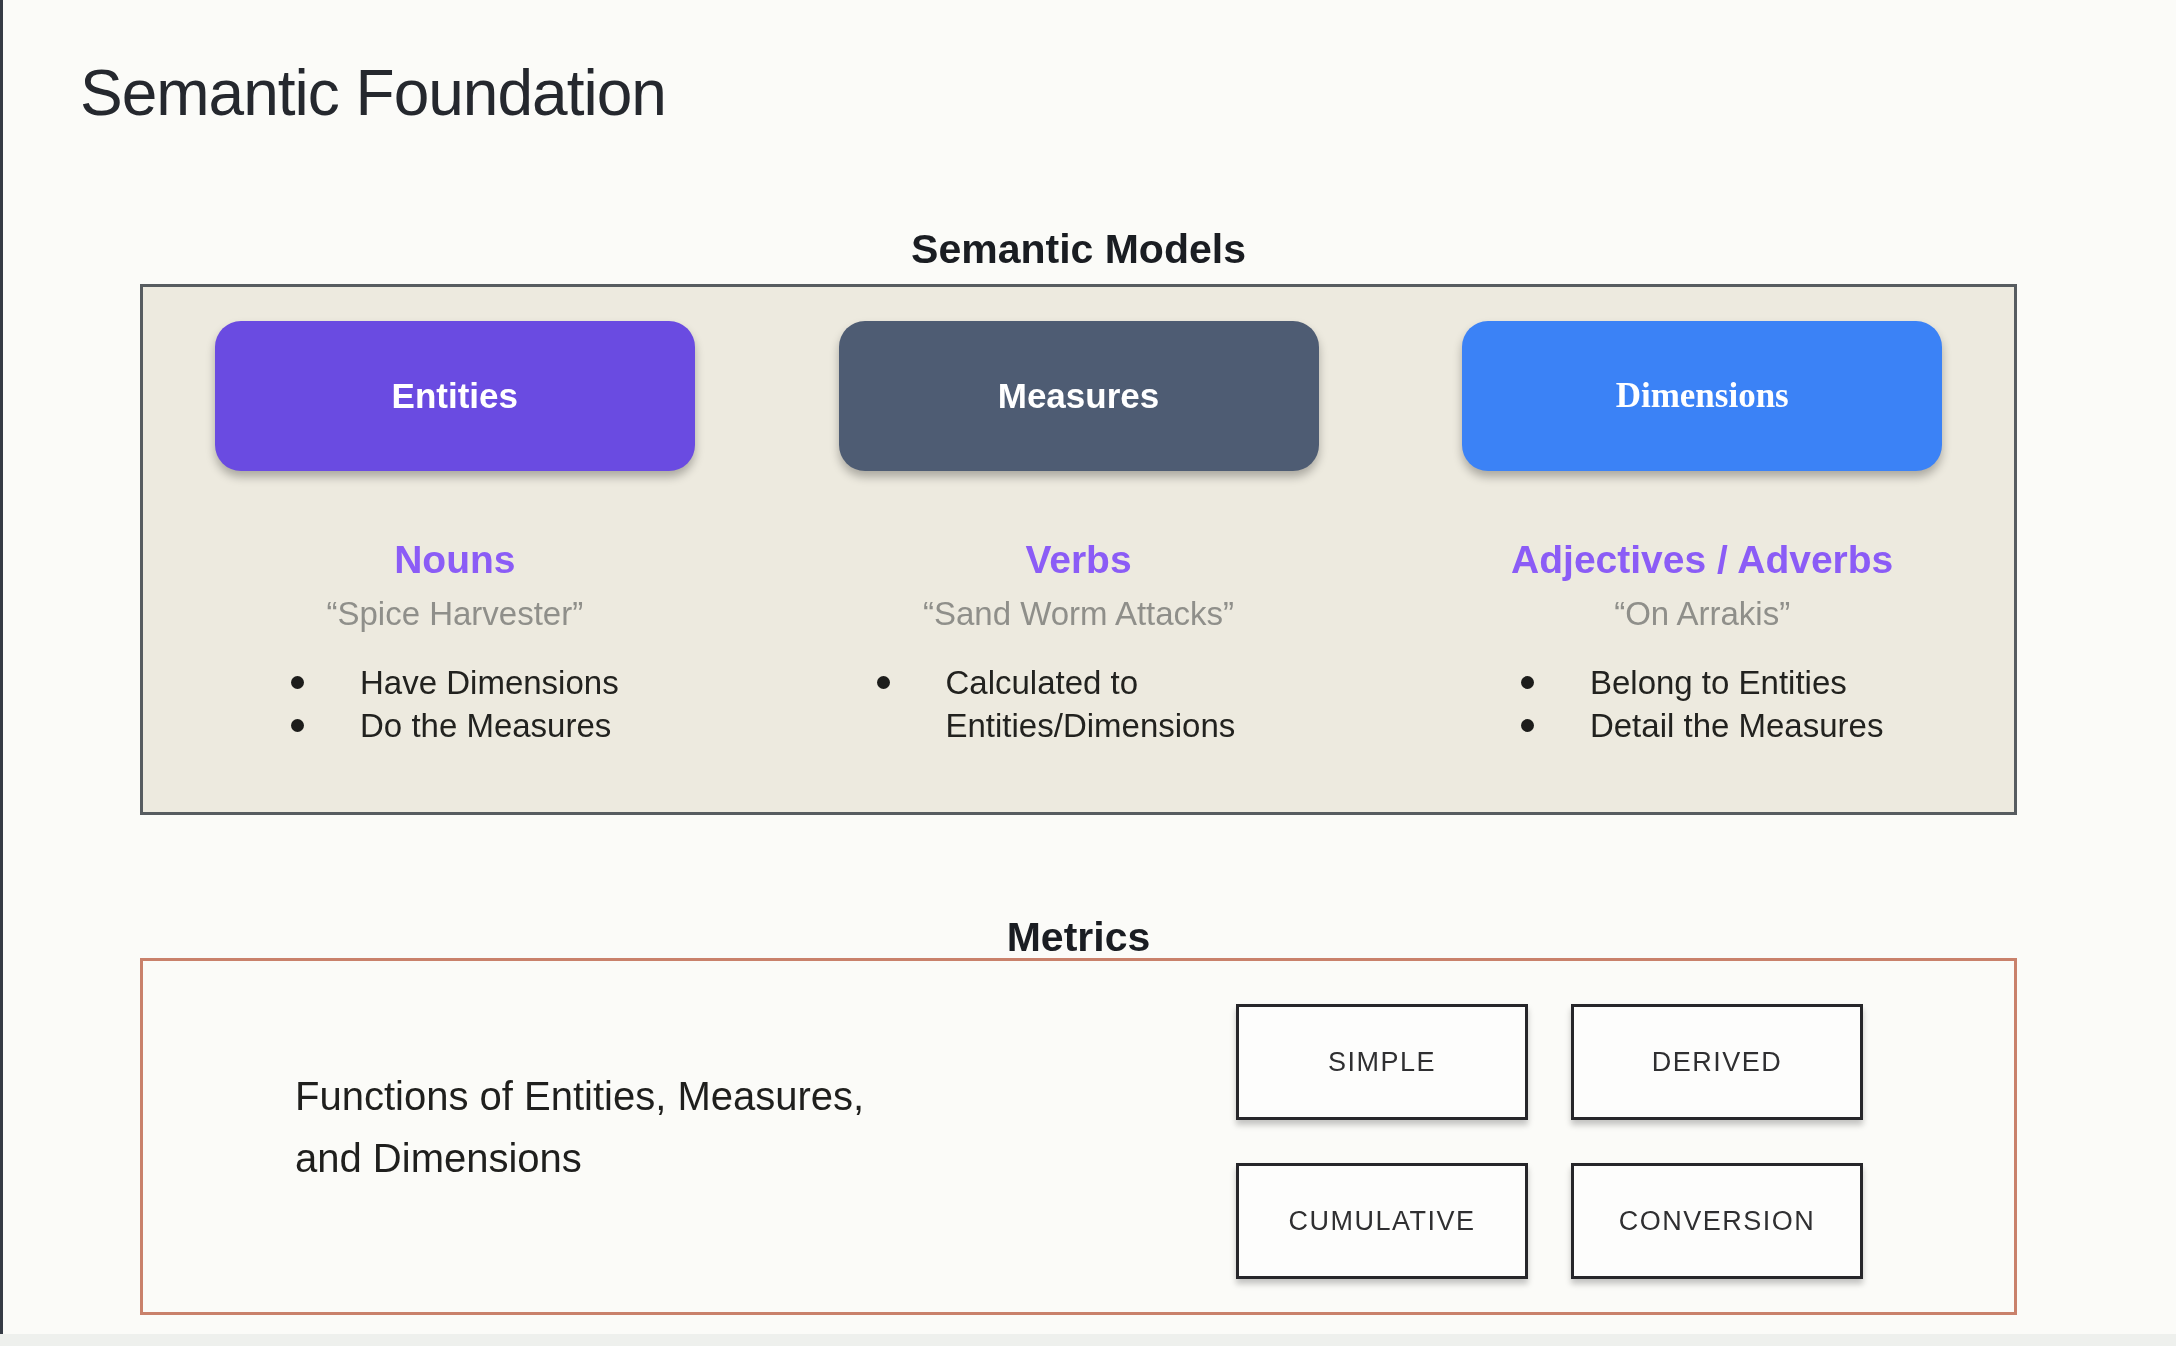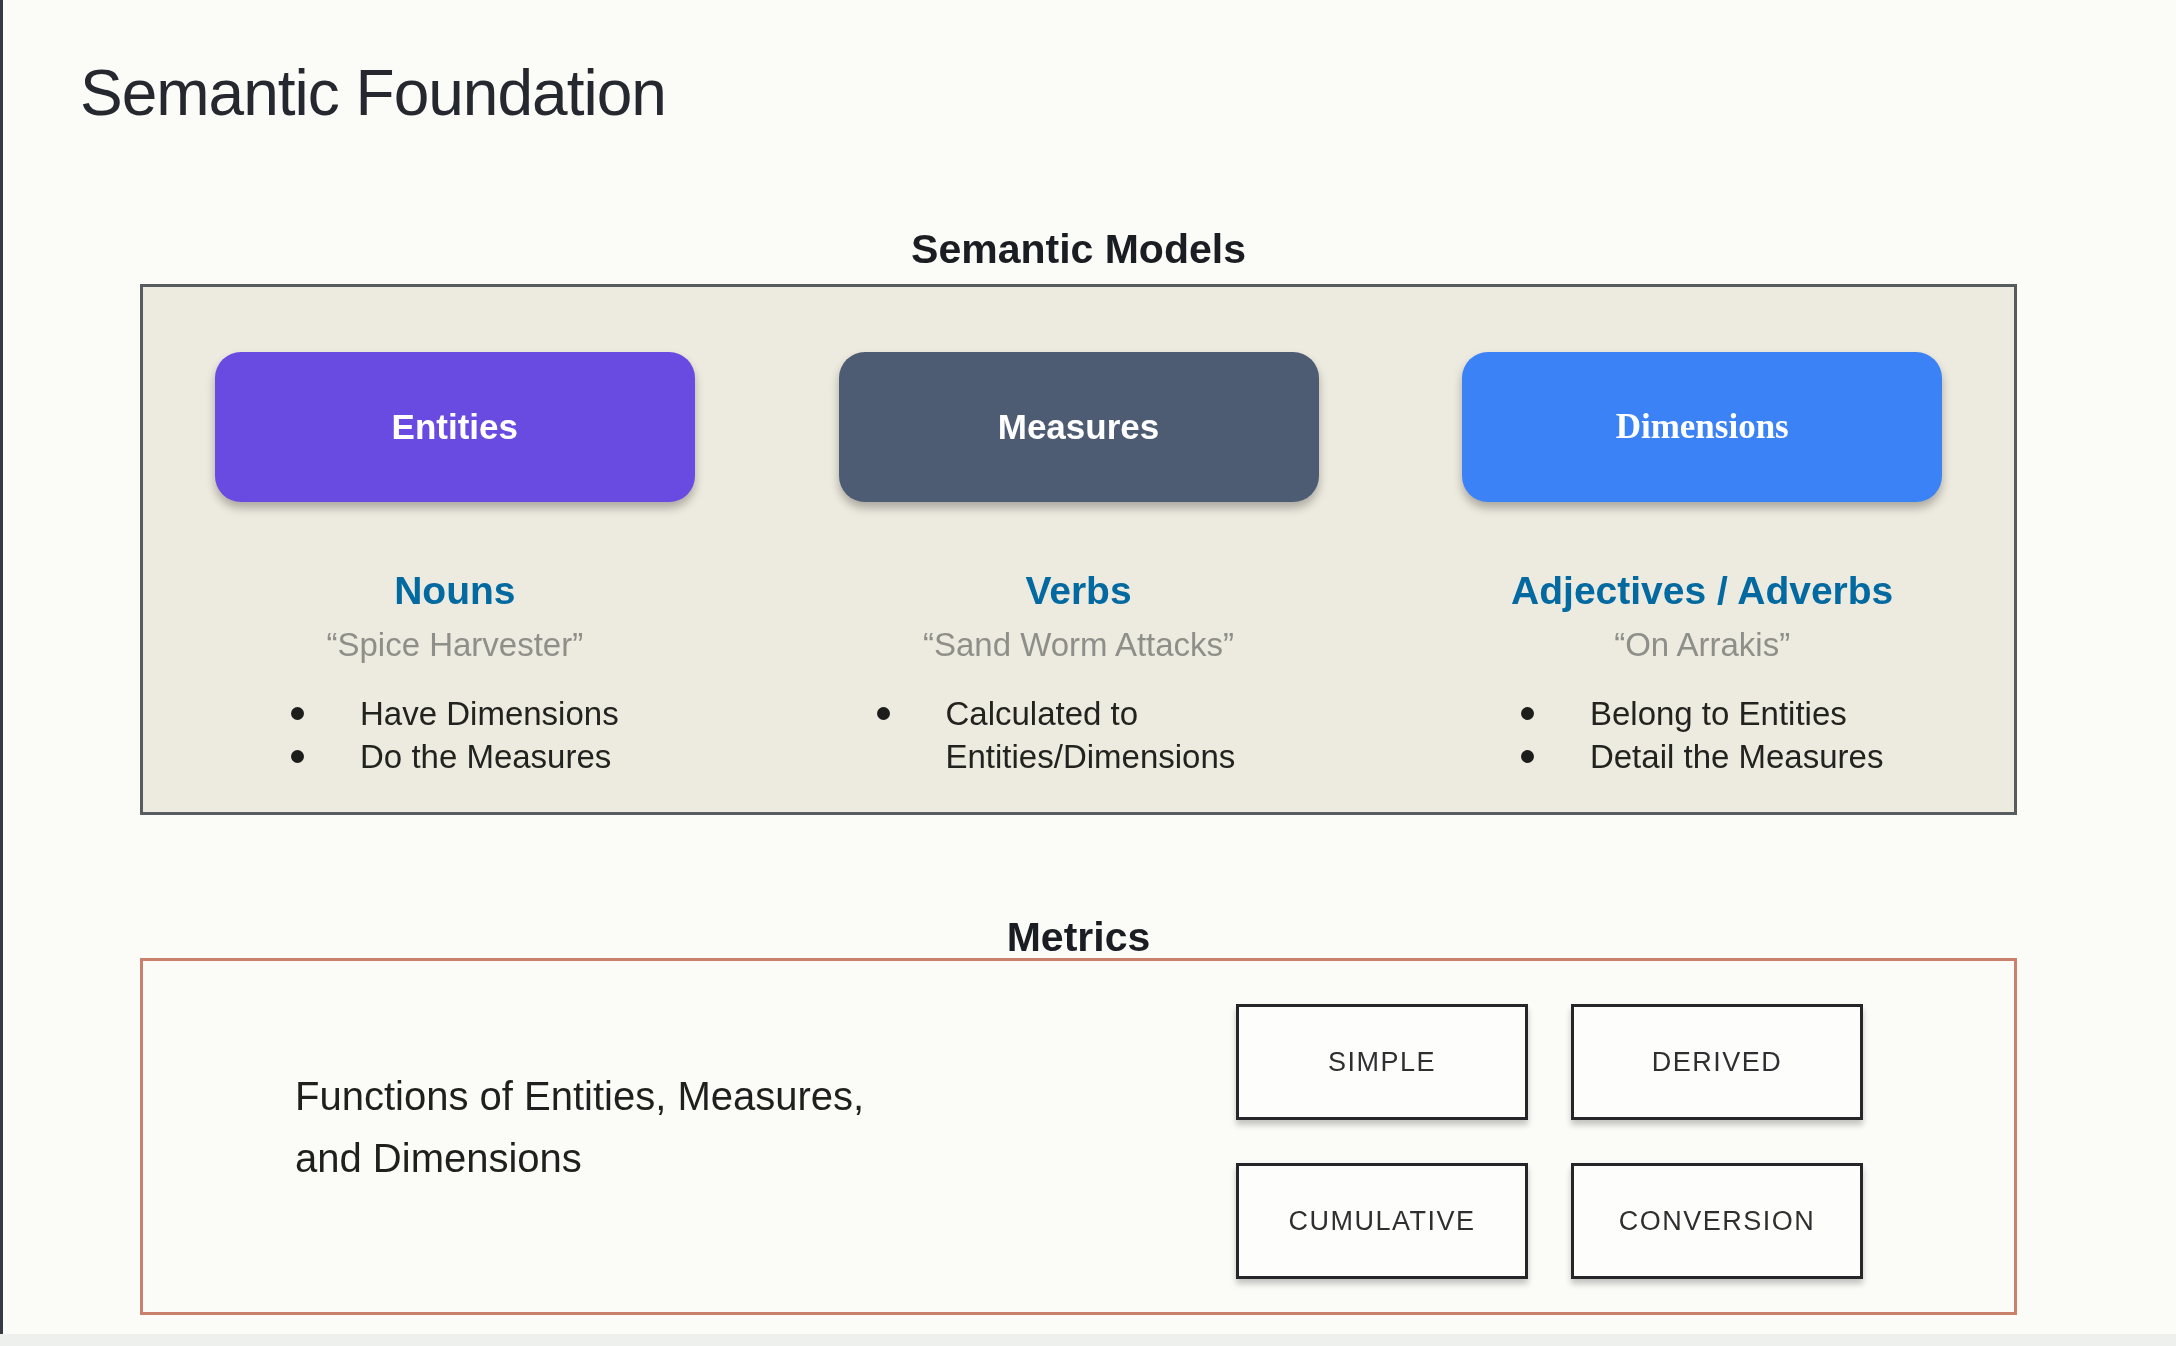"Entities" .sm-col { padding-top: 65px -> 34px }
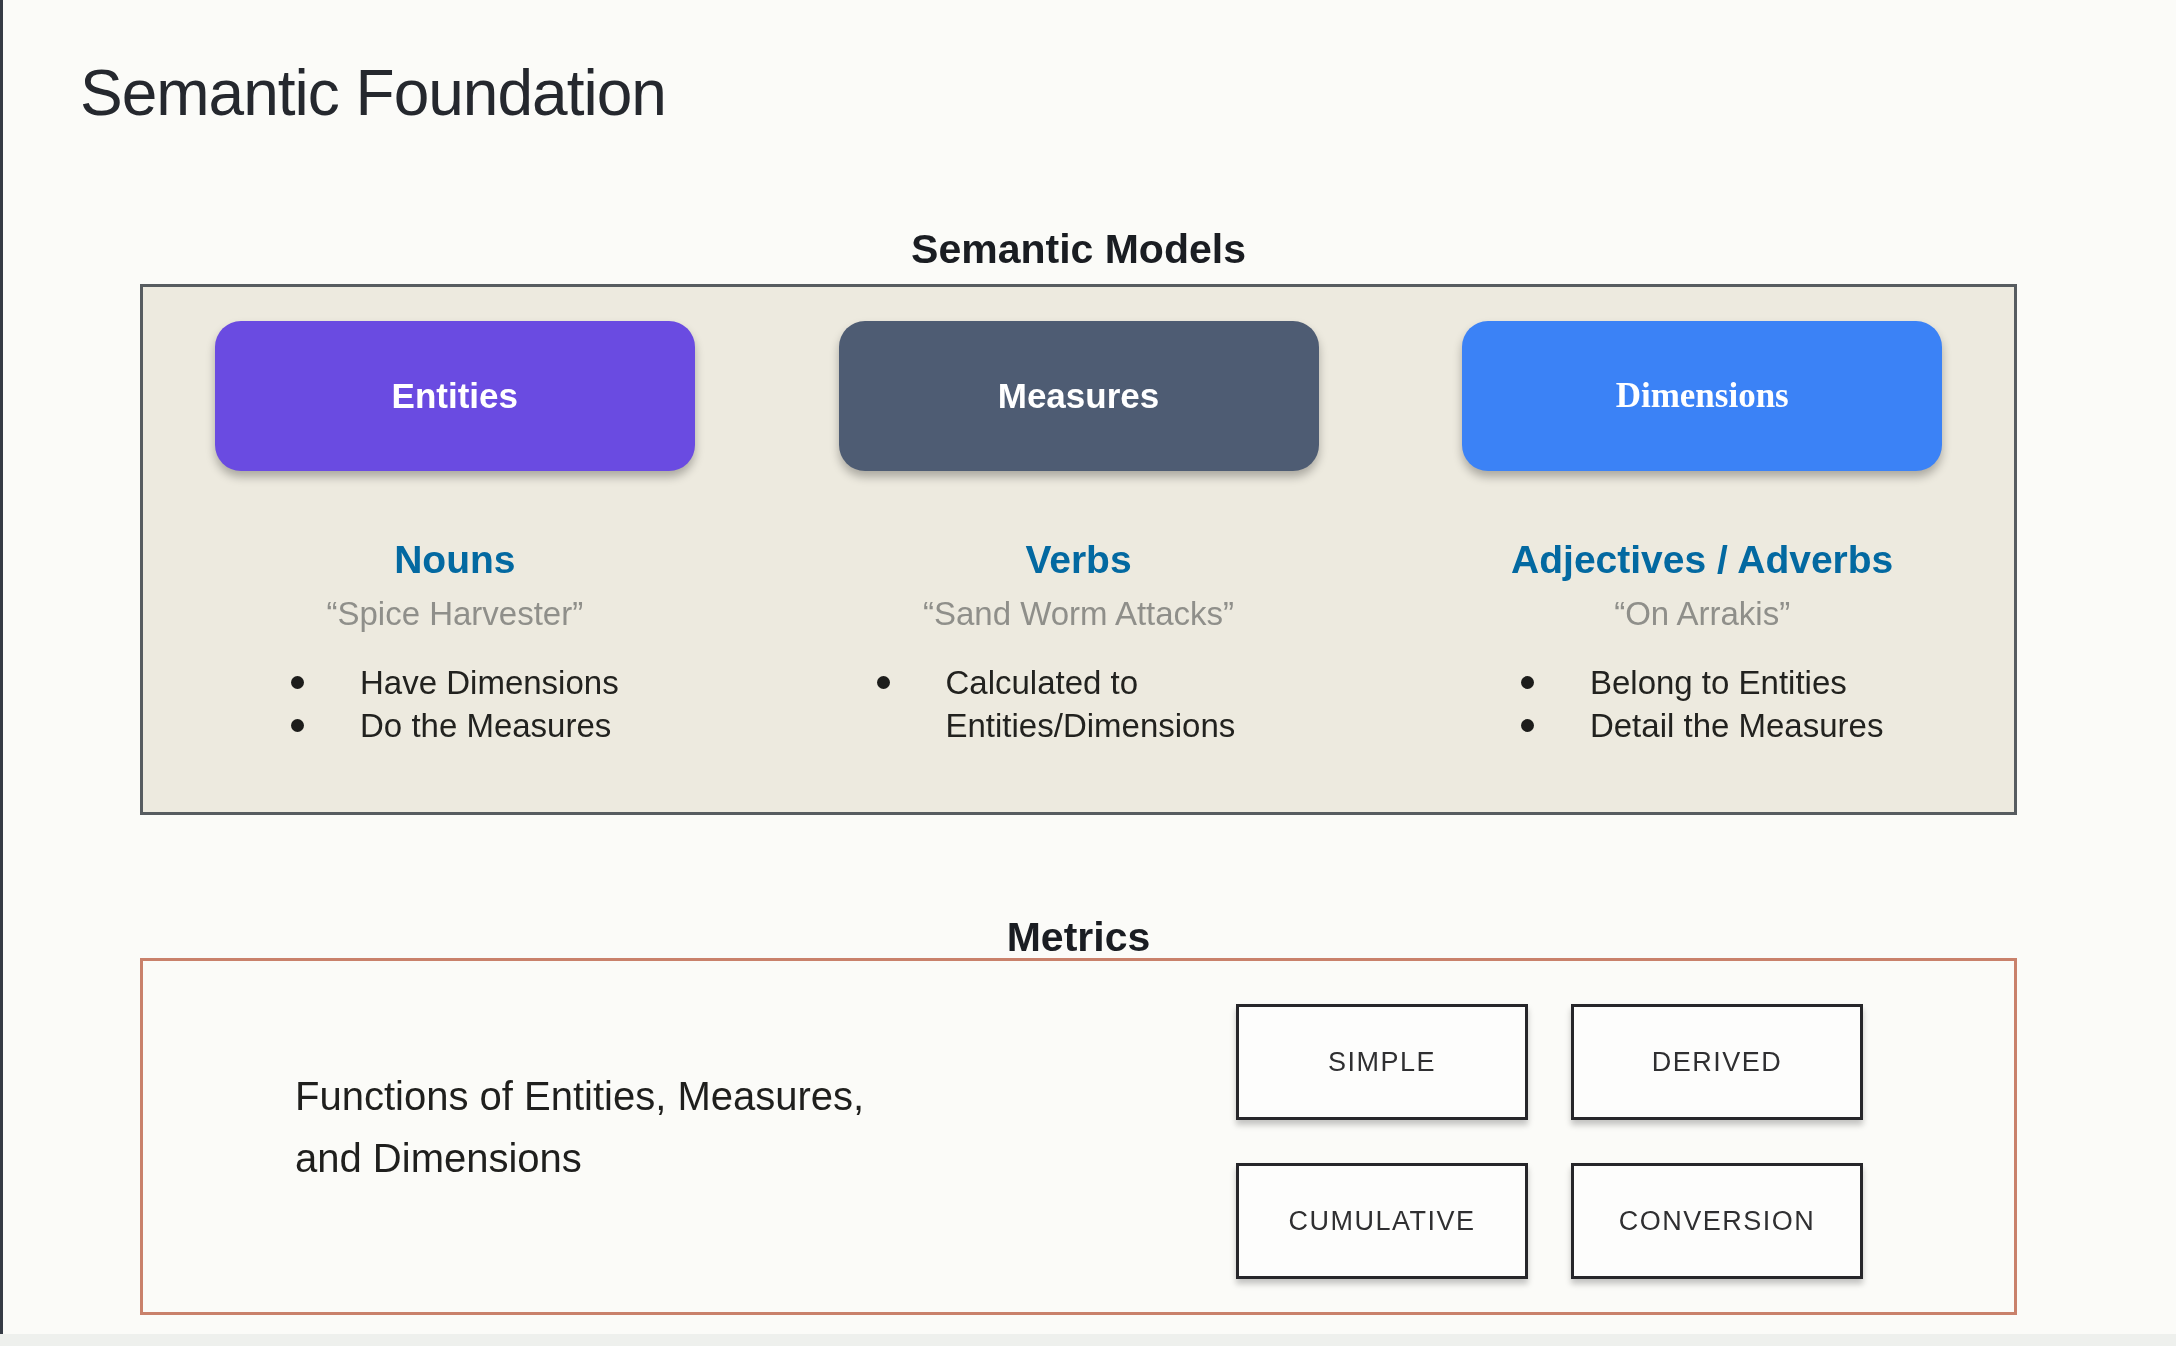"Nouns" .pos-header { color: #0369a1 -> #8b5cf6 }
